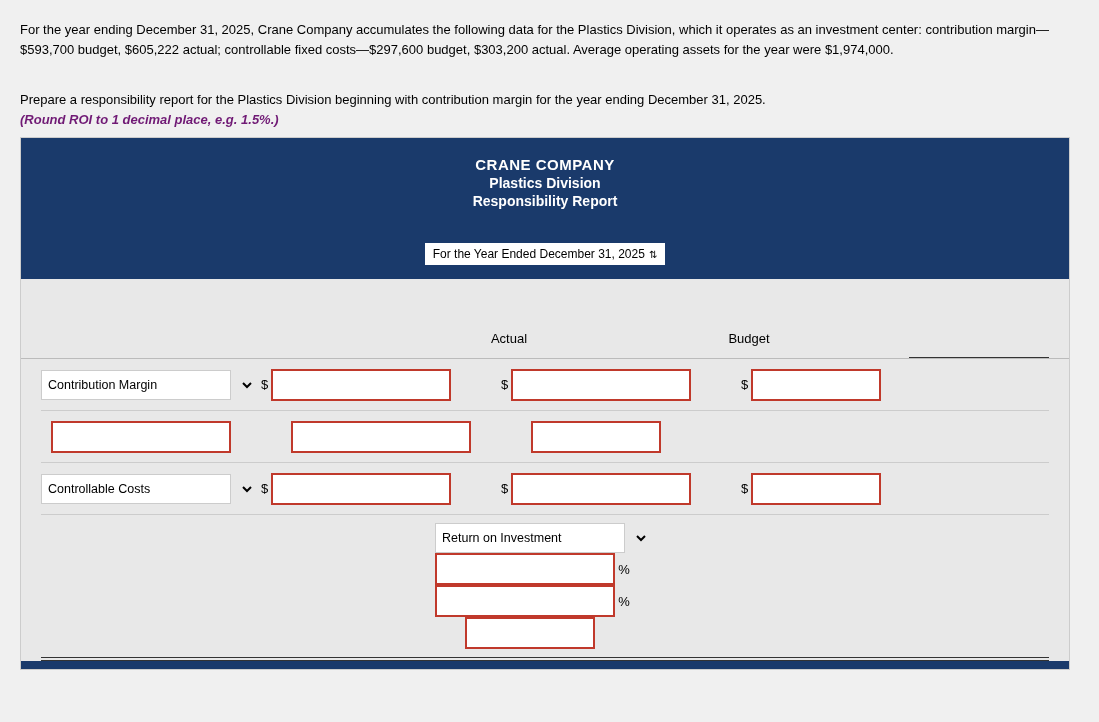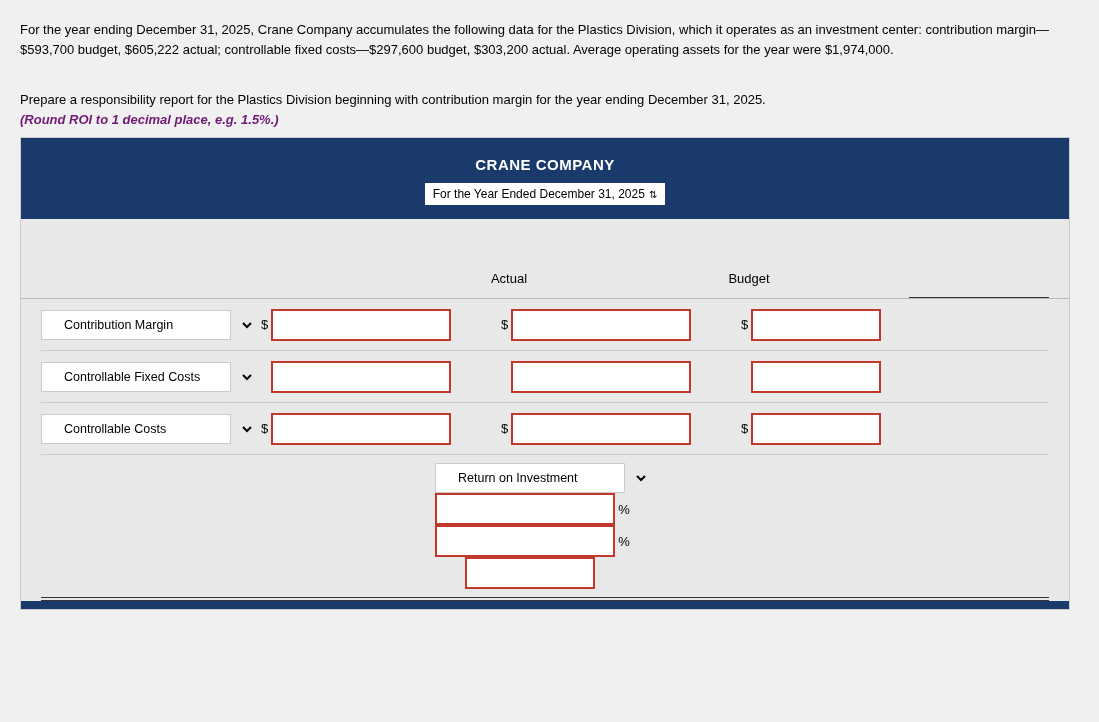"Plastics Division" div.division-name { html: none -> <div>Plastics Division</div> }
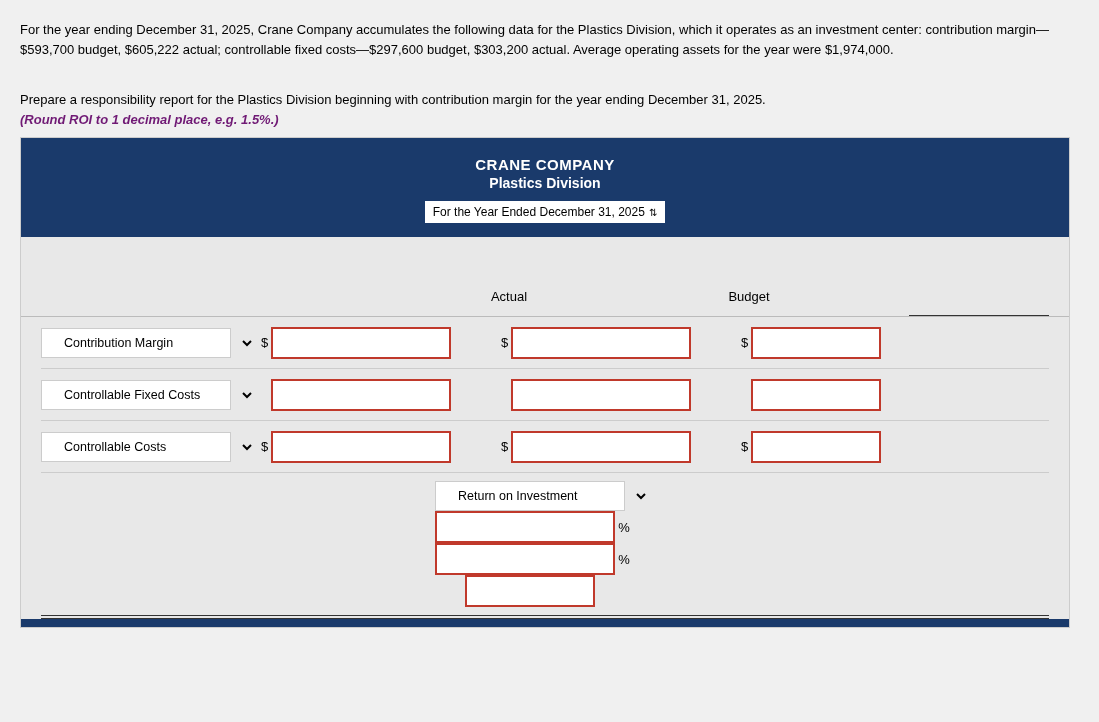"Responsibility Report" div.report-type { html: none -> <div>Responsibility Report</div> }
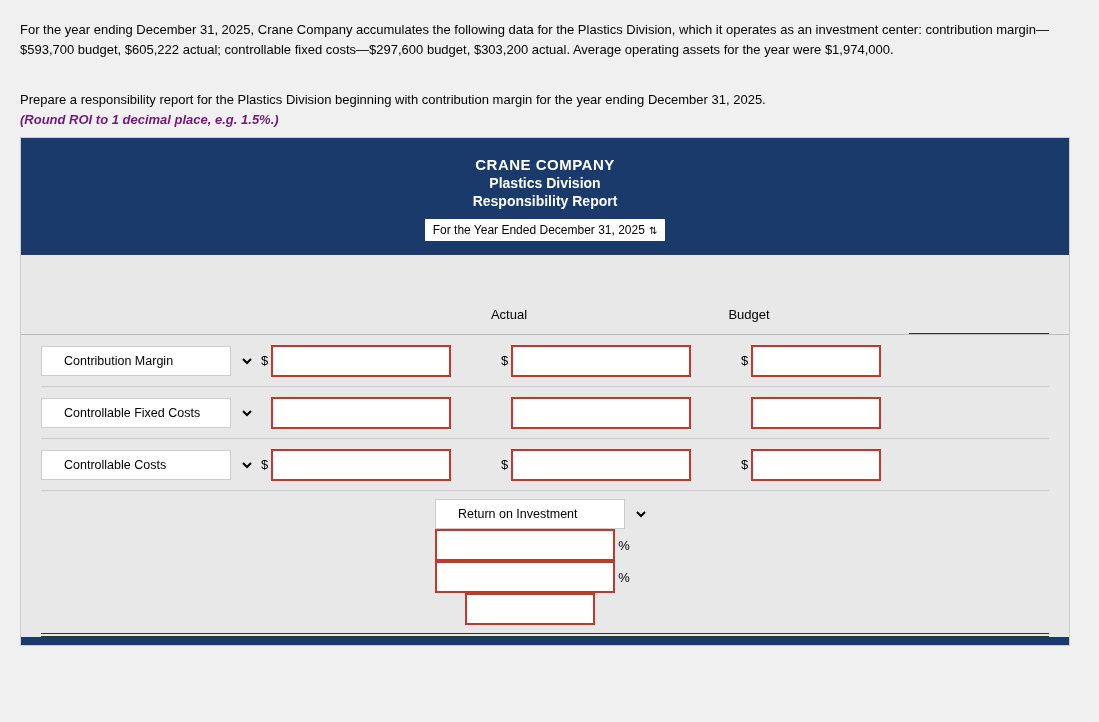"For the Year Ended December" .date-selector { margin-top: none -> 24px }
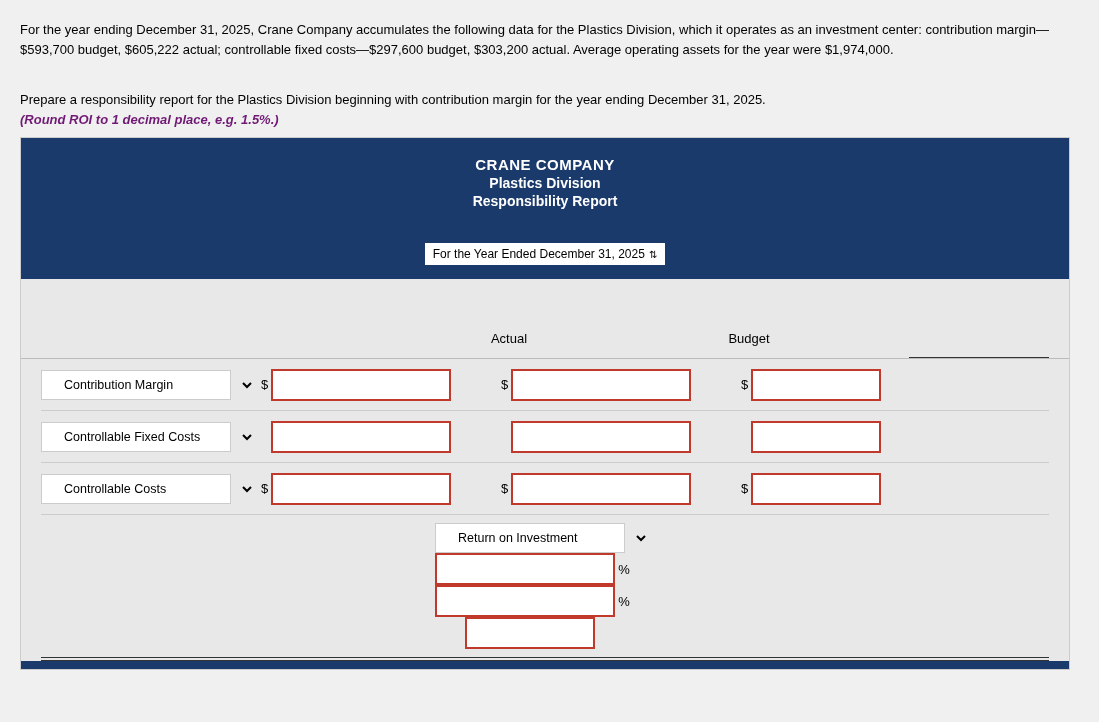"Contribution Margin" .row-label-text { padding: 4px 22px -> 4px 6px }
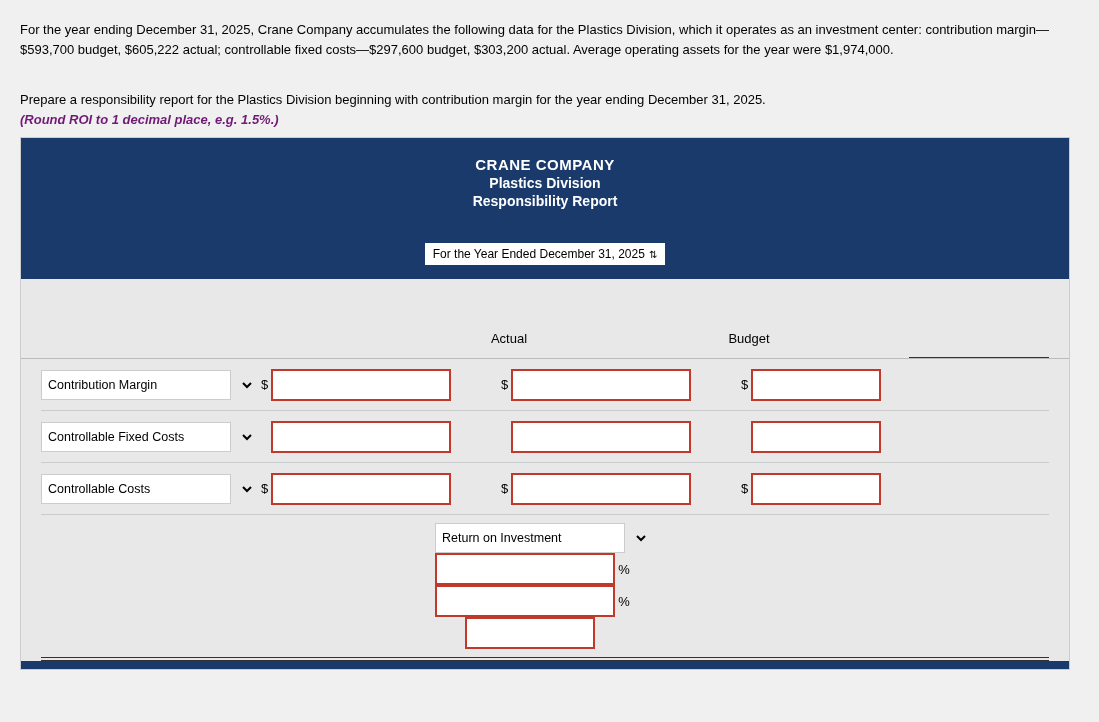"Controllable Fixed Costs" div.row-label { html: <div> <div>Controllable Fixed Costs</div> <select> <option>○</option> </select> </div> -> none }
